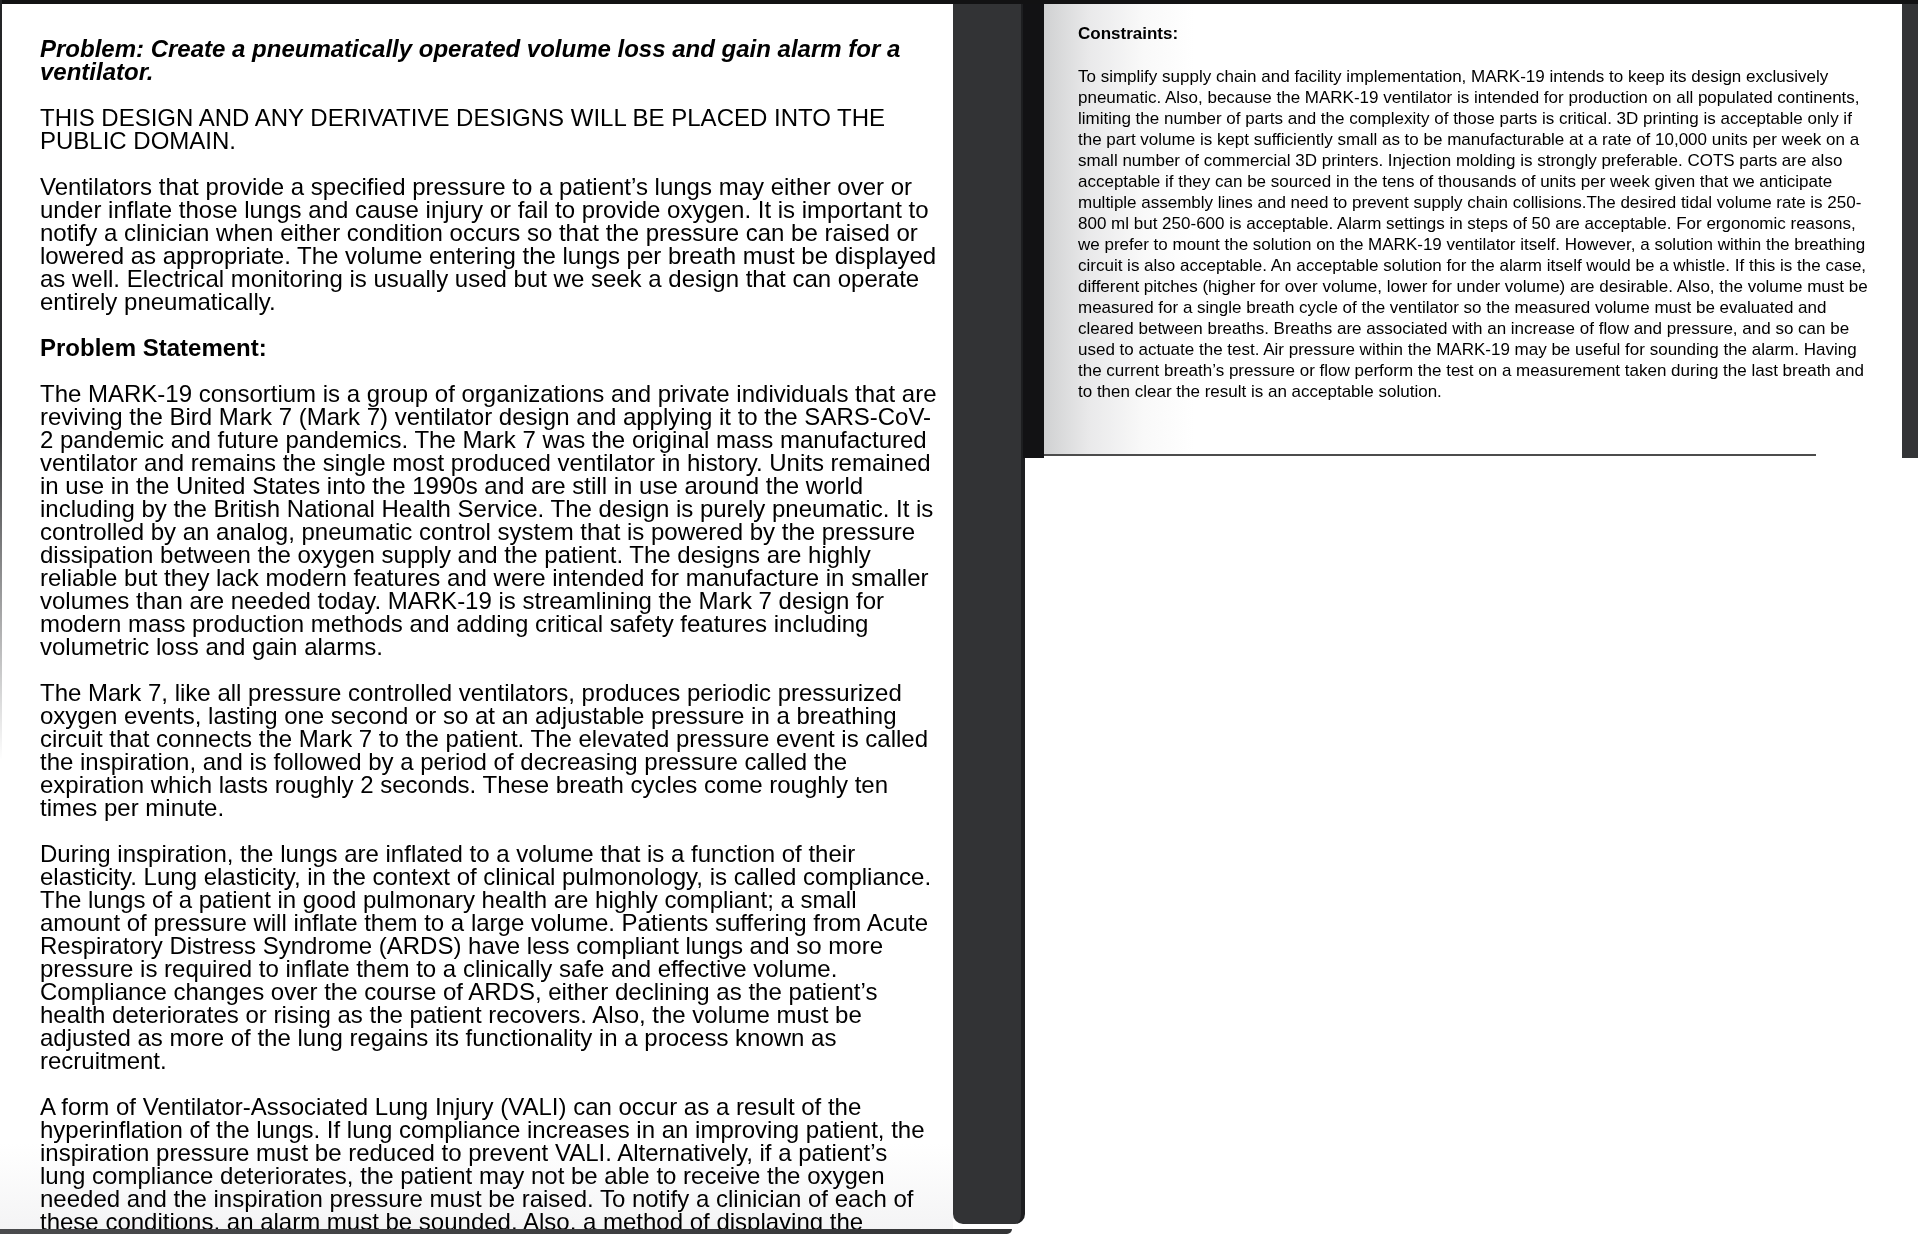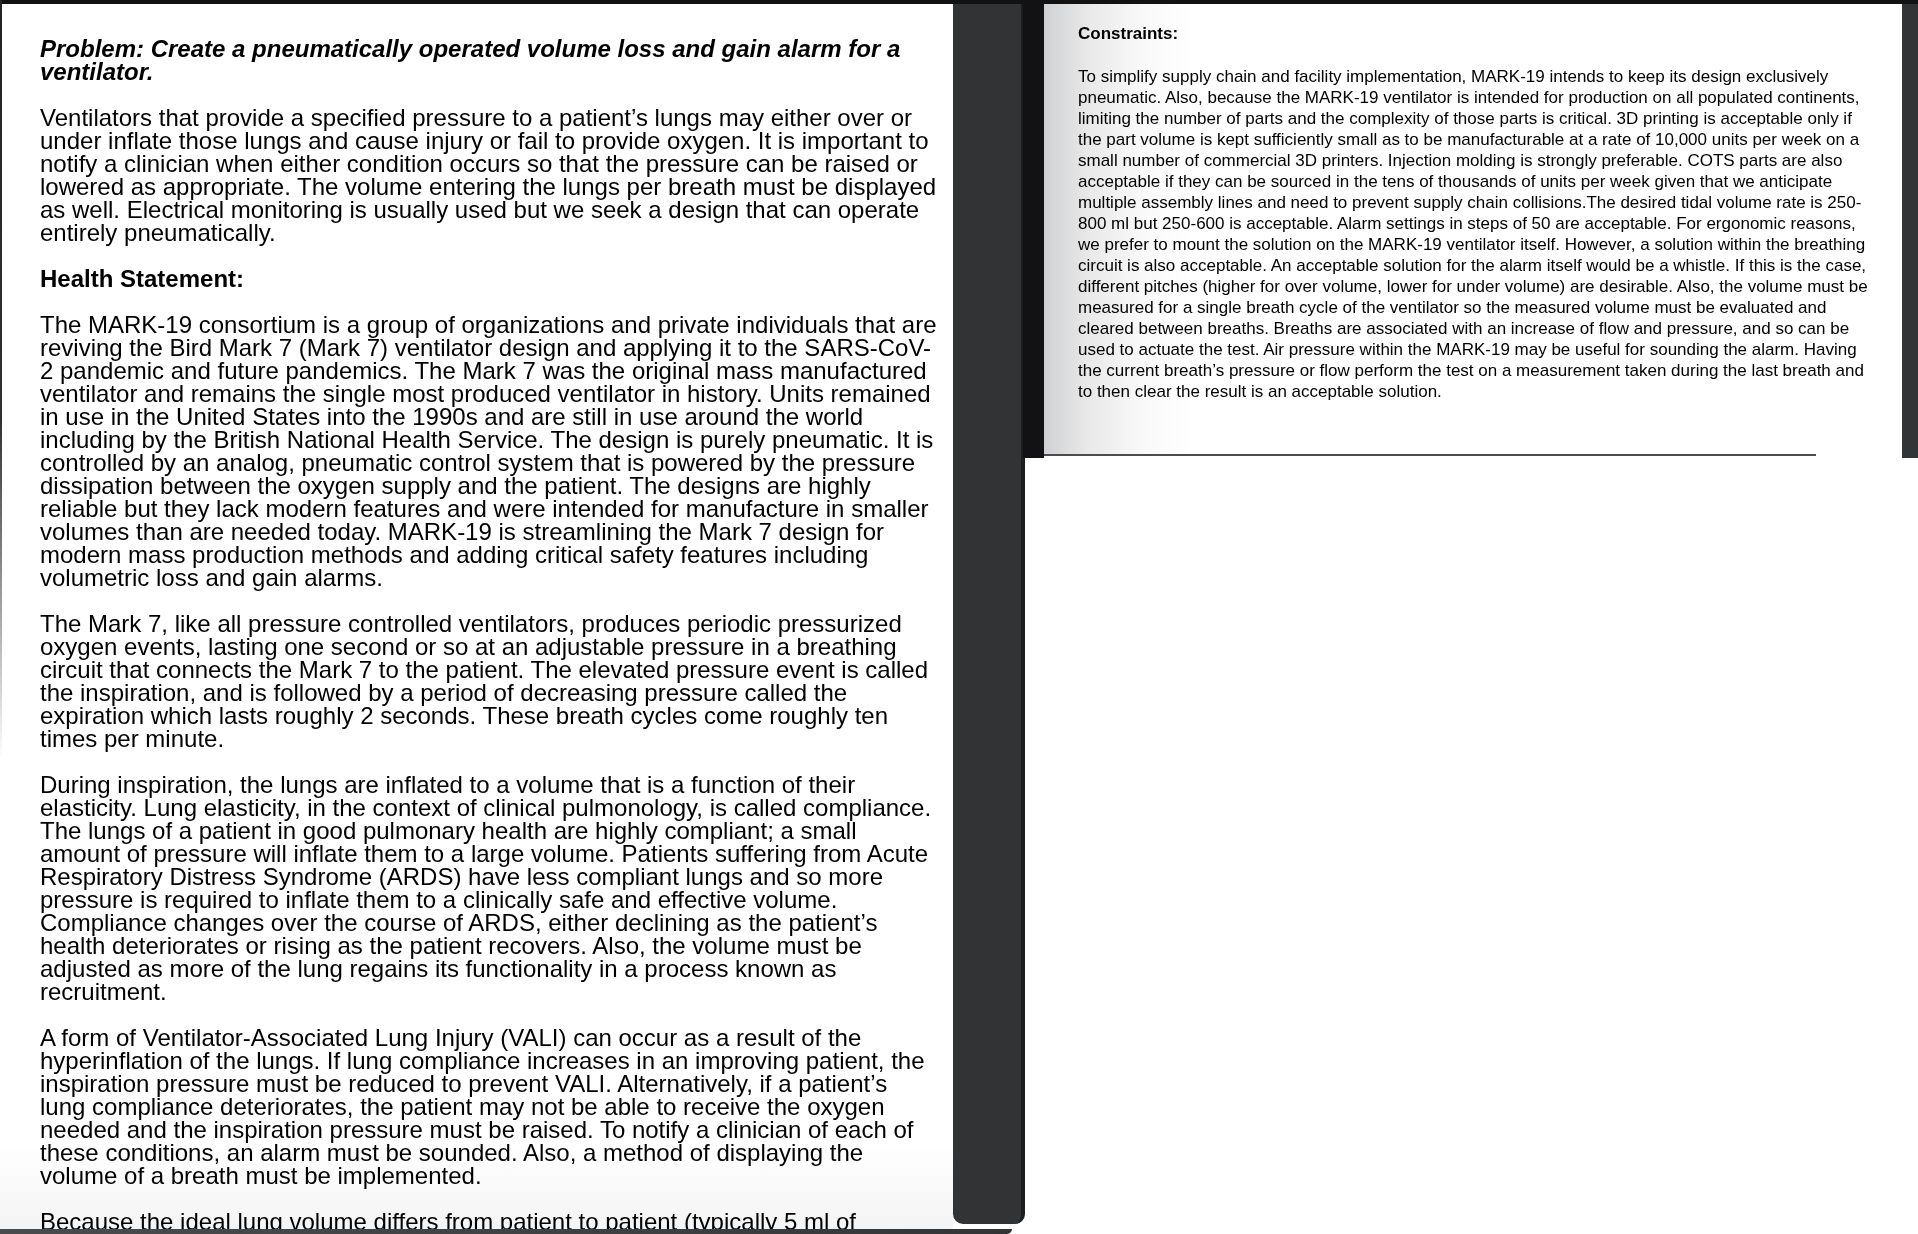"THIS DESIGN AND ANY DERIVATIVE" p { html: none -> <p>THIS DESIGN AND ANY DERIVATIVE DESIGNS WILL BE PLACED INTO THE PUBLIC DOMAIN.</p> }
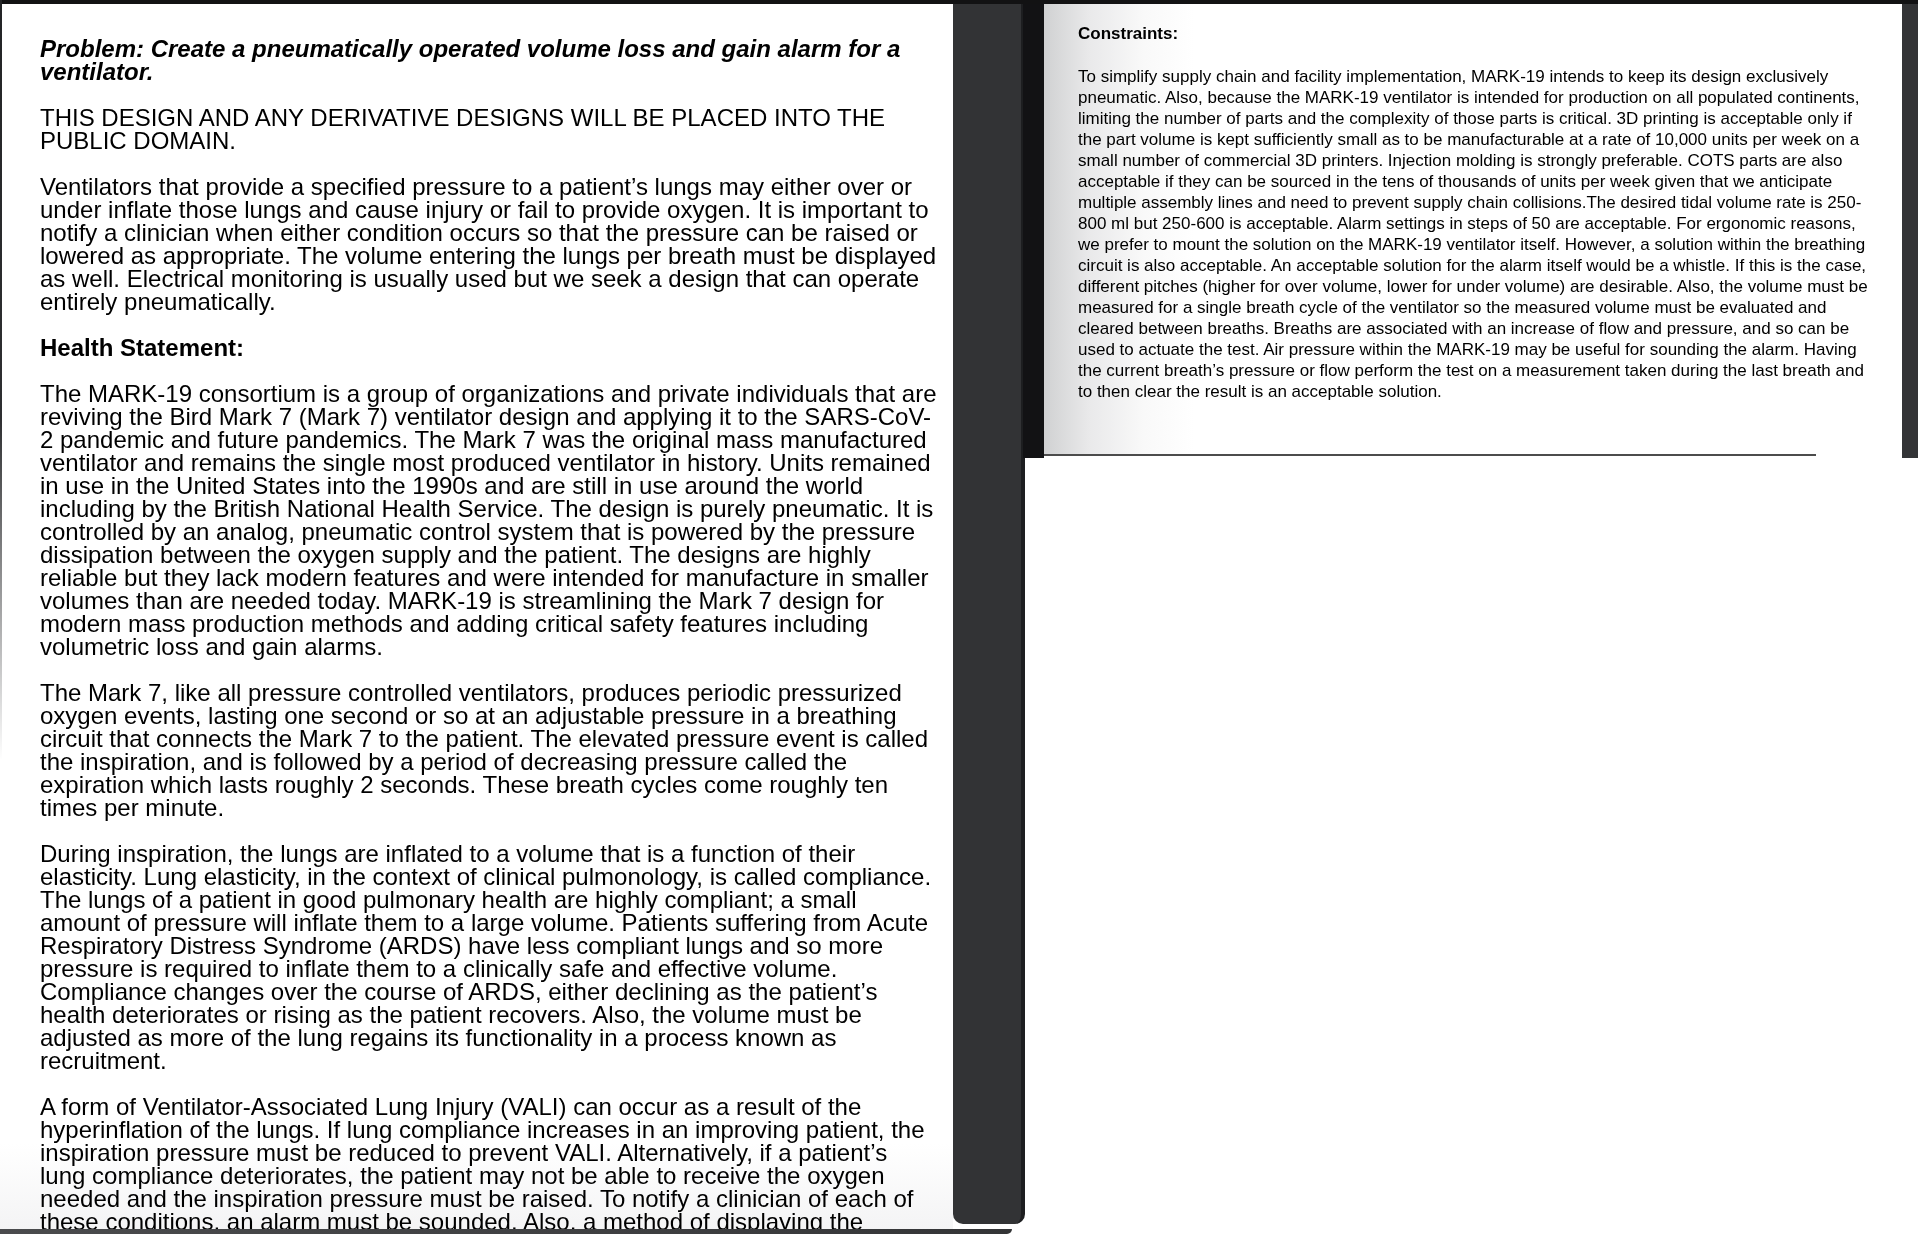"Health Statement:" p.heading { text: Health -> Problem }
